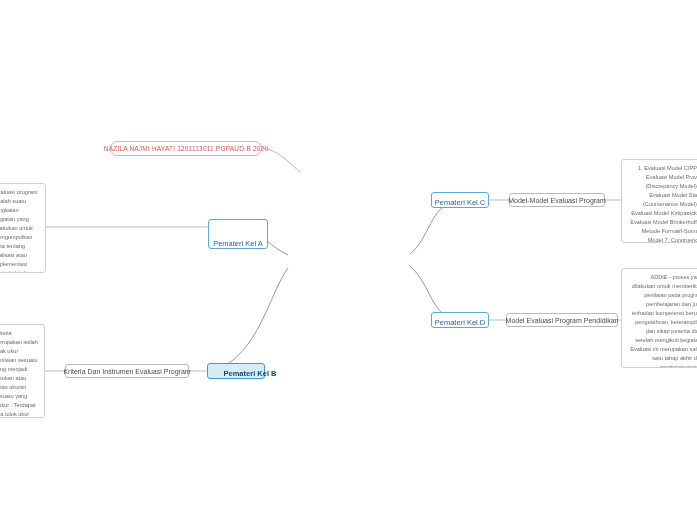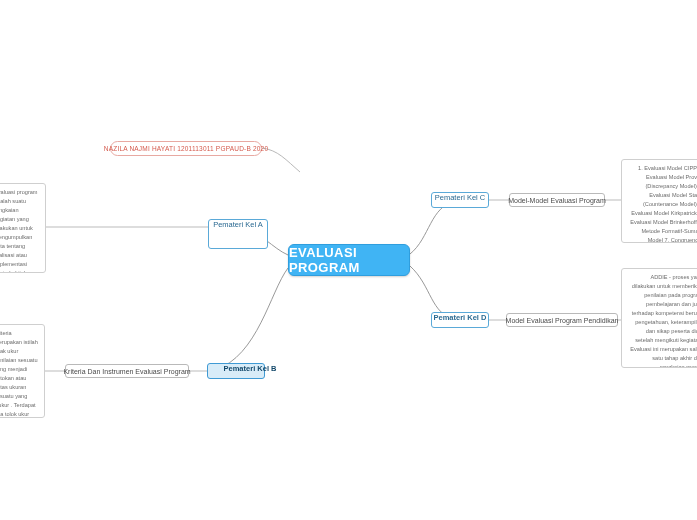"Pemateri Kel C" .branch { align-items: flex-start -> flex-end }
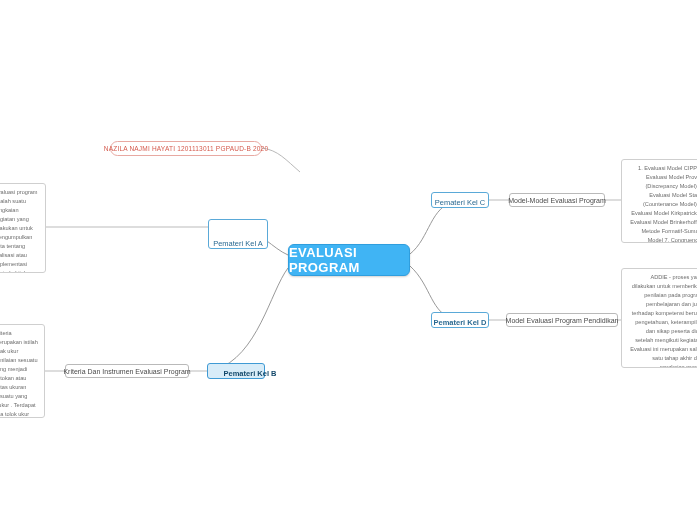"EVALUASI PROGRAM" div.node { html: <div> <span>EVALUASI PROGRAM</span> </div> -> none }
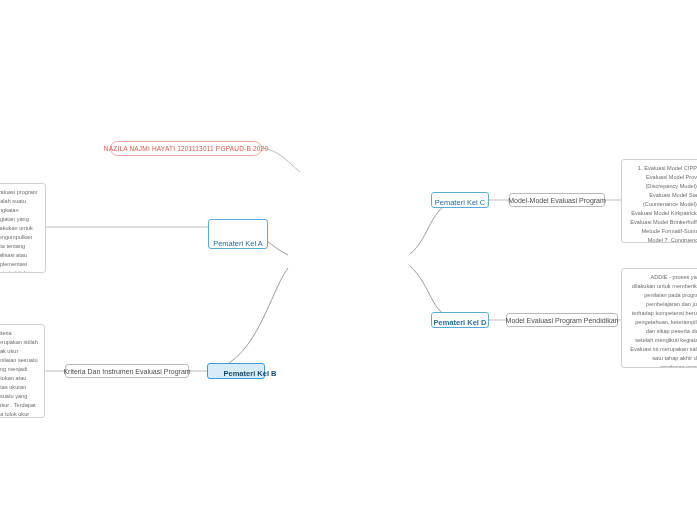"Pemateri Kel D" div.node { font-weight: bold -> none }
